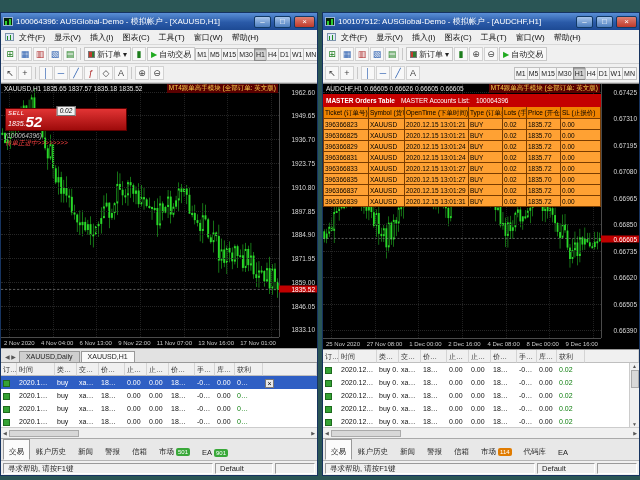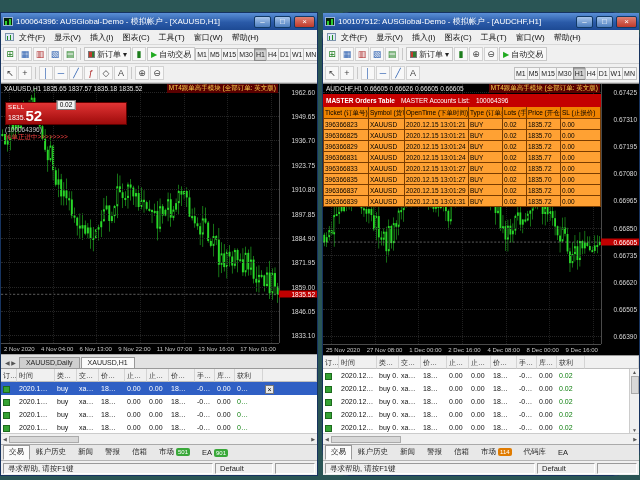"100107512: AUSGlobal-Demo - 模拟帐户 -" #right-win { border-radius: 27px -> none }
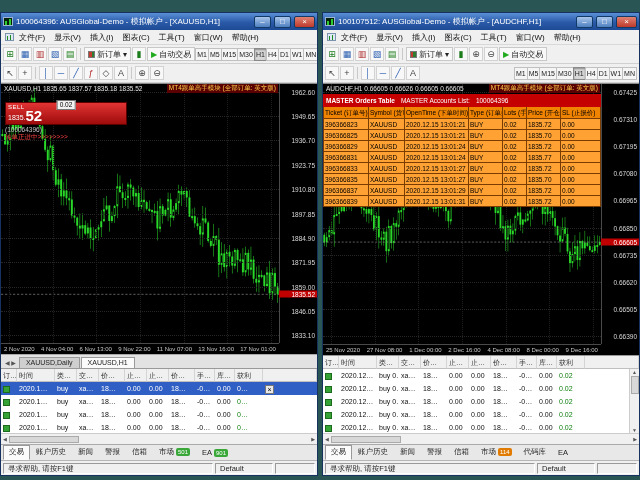"52" .quote { font-style: none -> italic; top: 18px -> 24px }
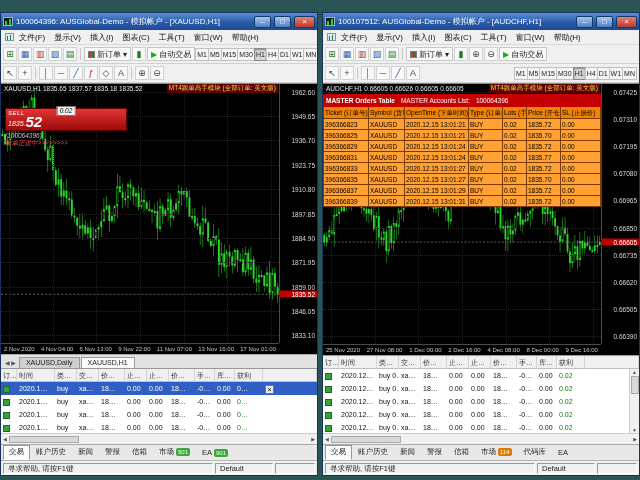"交易" .btab { padding: 1px 5px 2px -> 7px 5px 2px }
